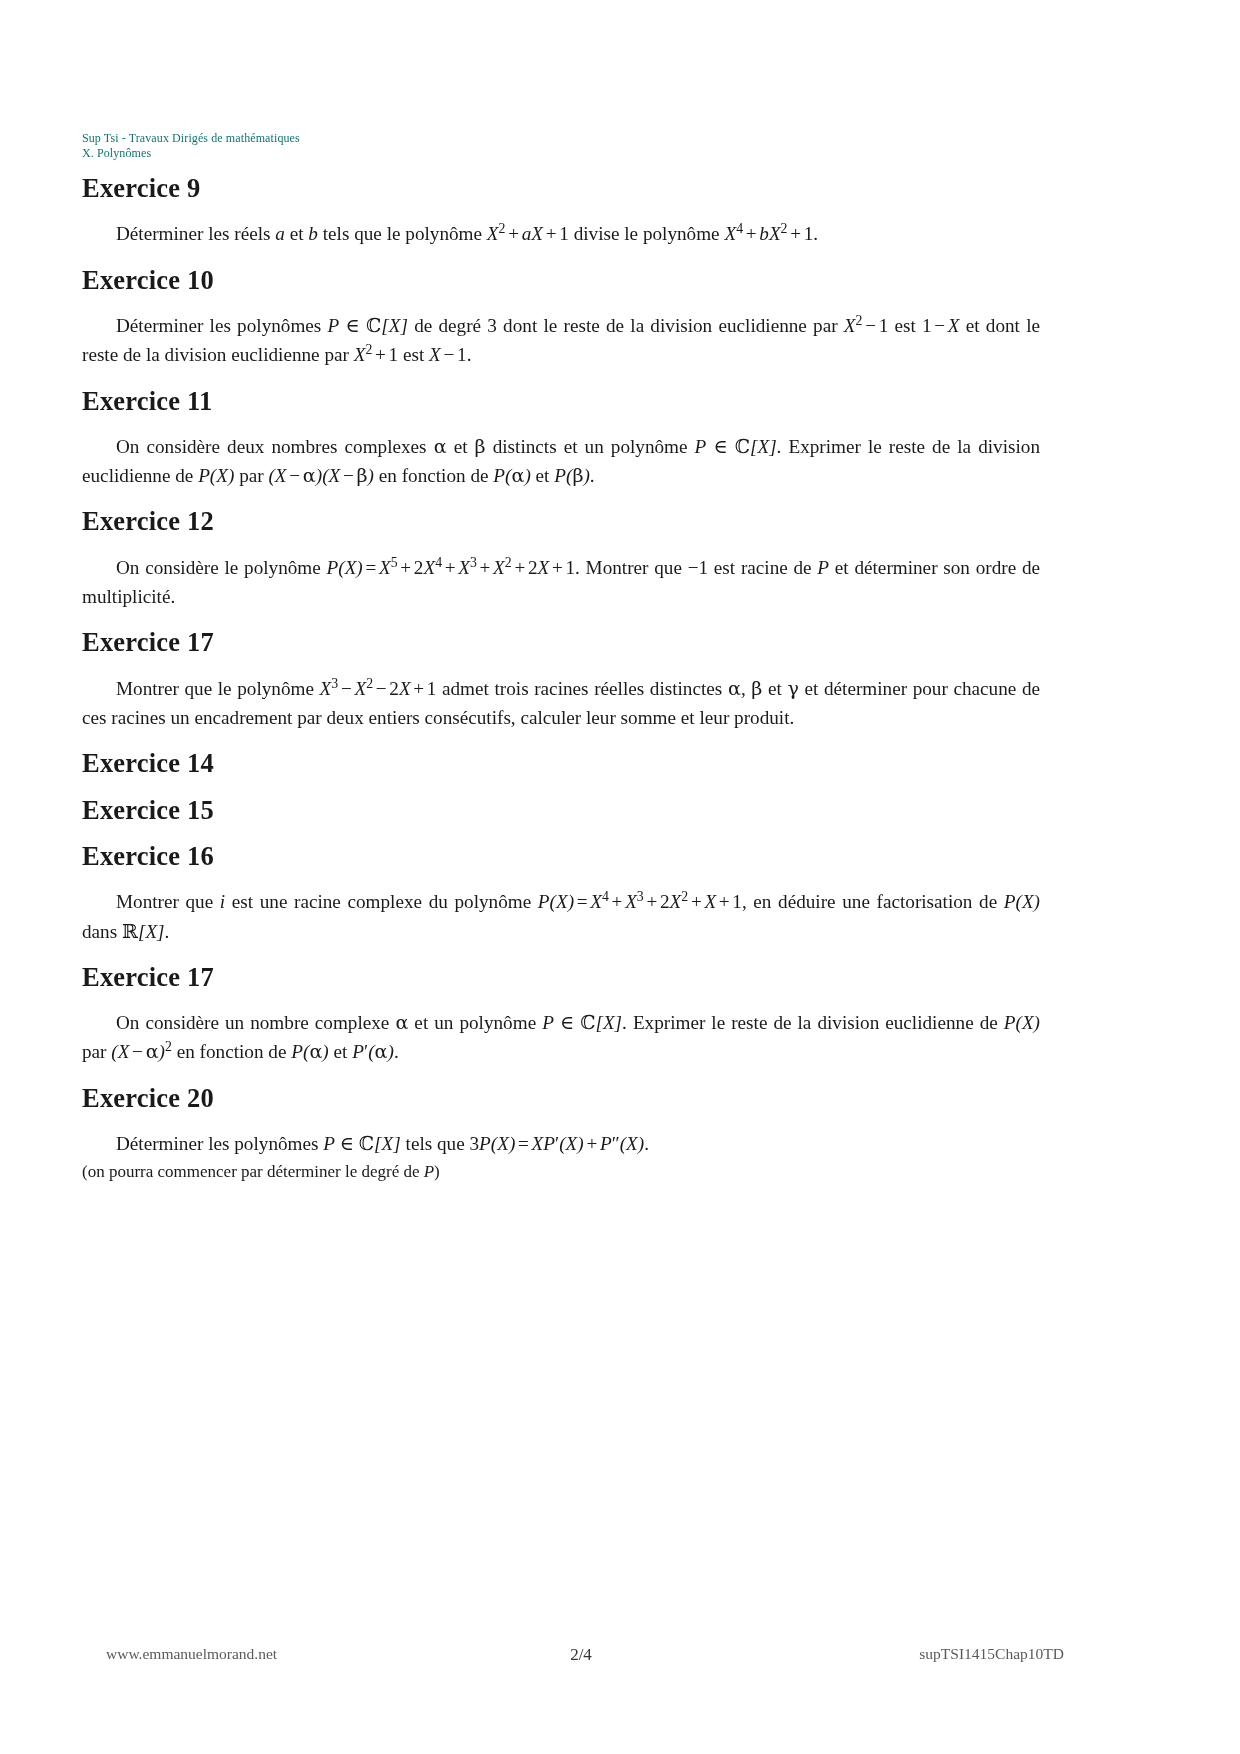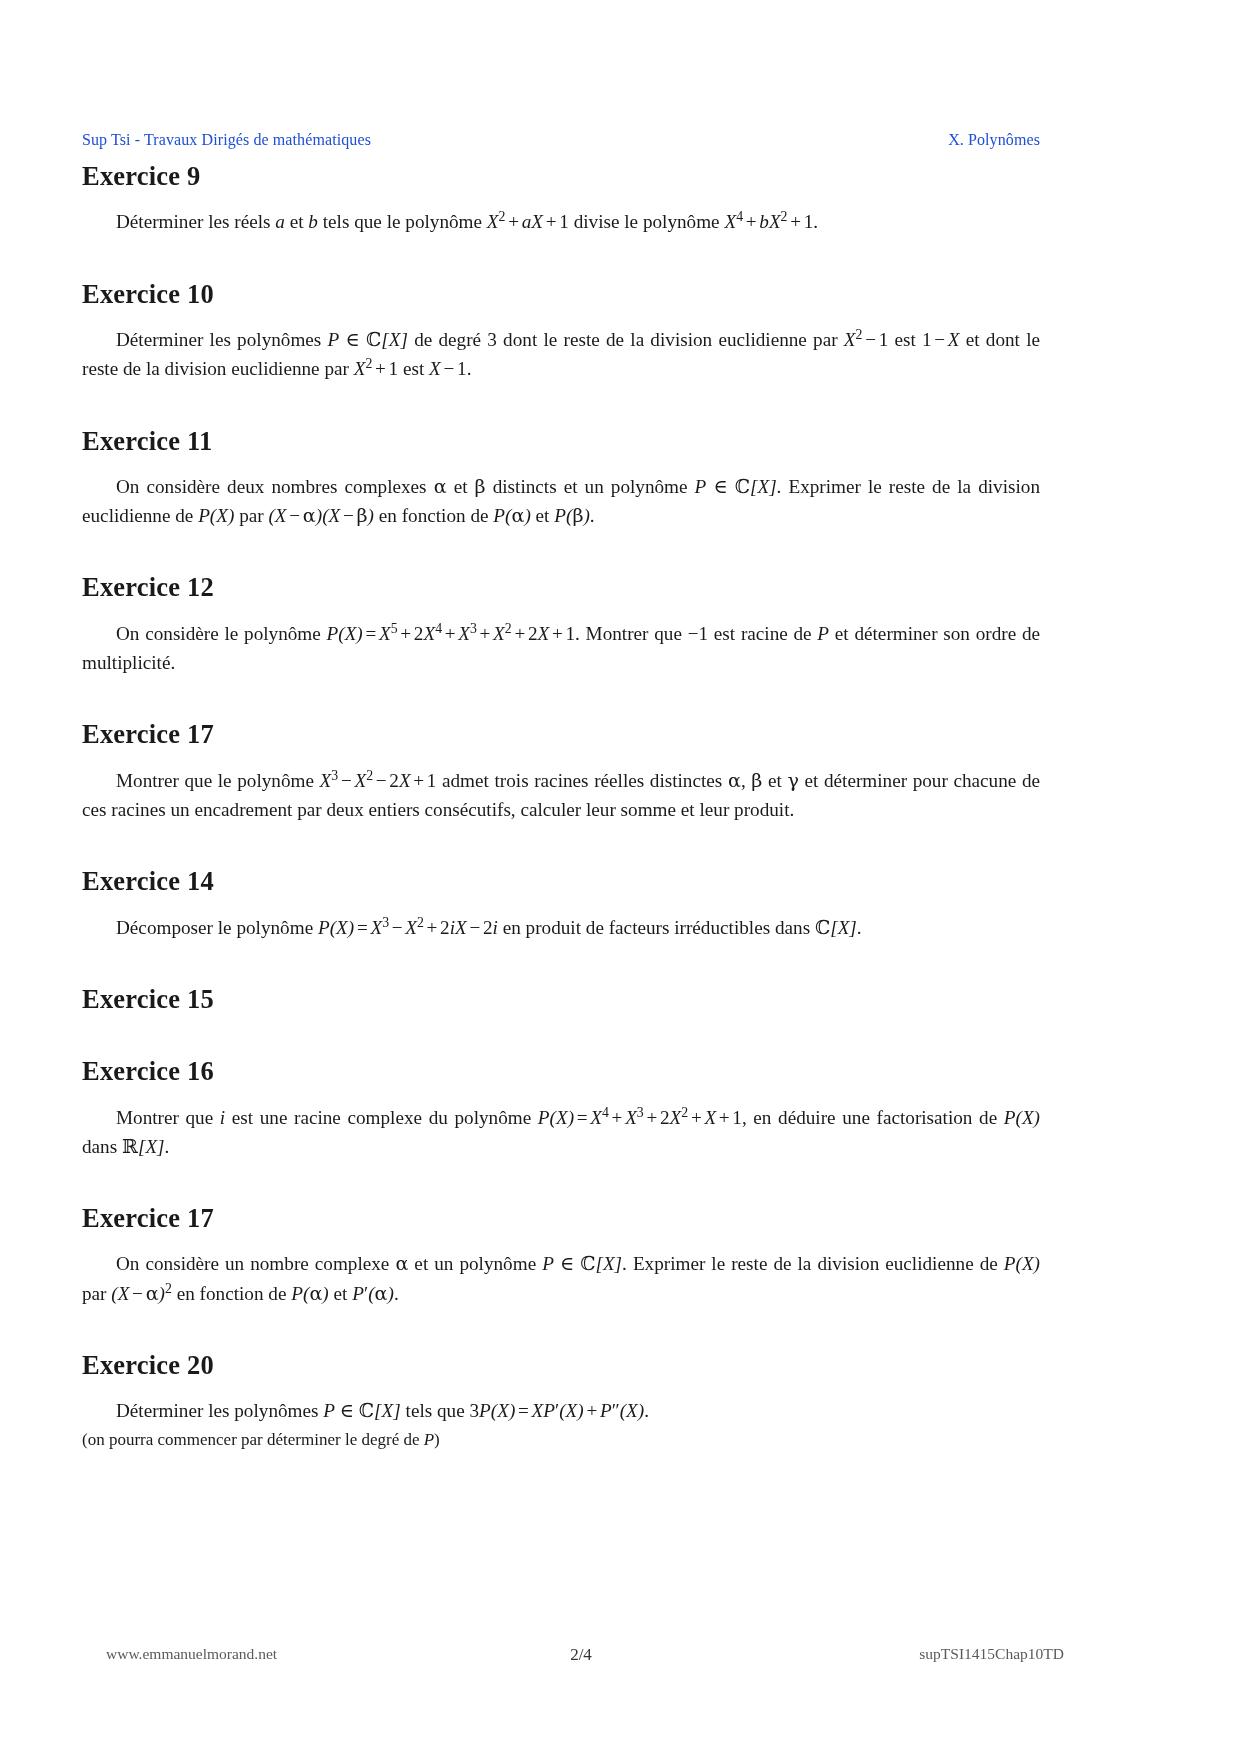"Sup Tsi - Travaux Dirigés" .runhead { color: #1d4ed8 -> #0f766e; flex-direction: none -> column; font-size: 16px -> 12px }
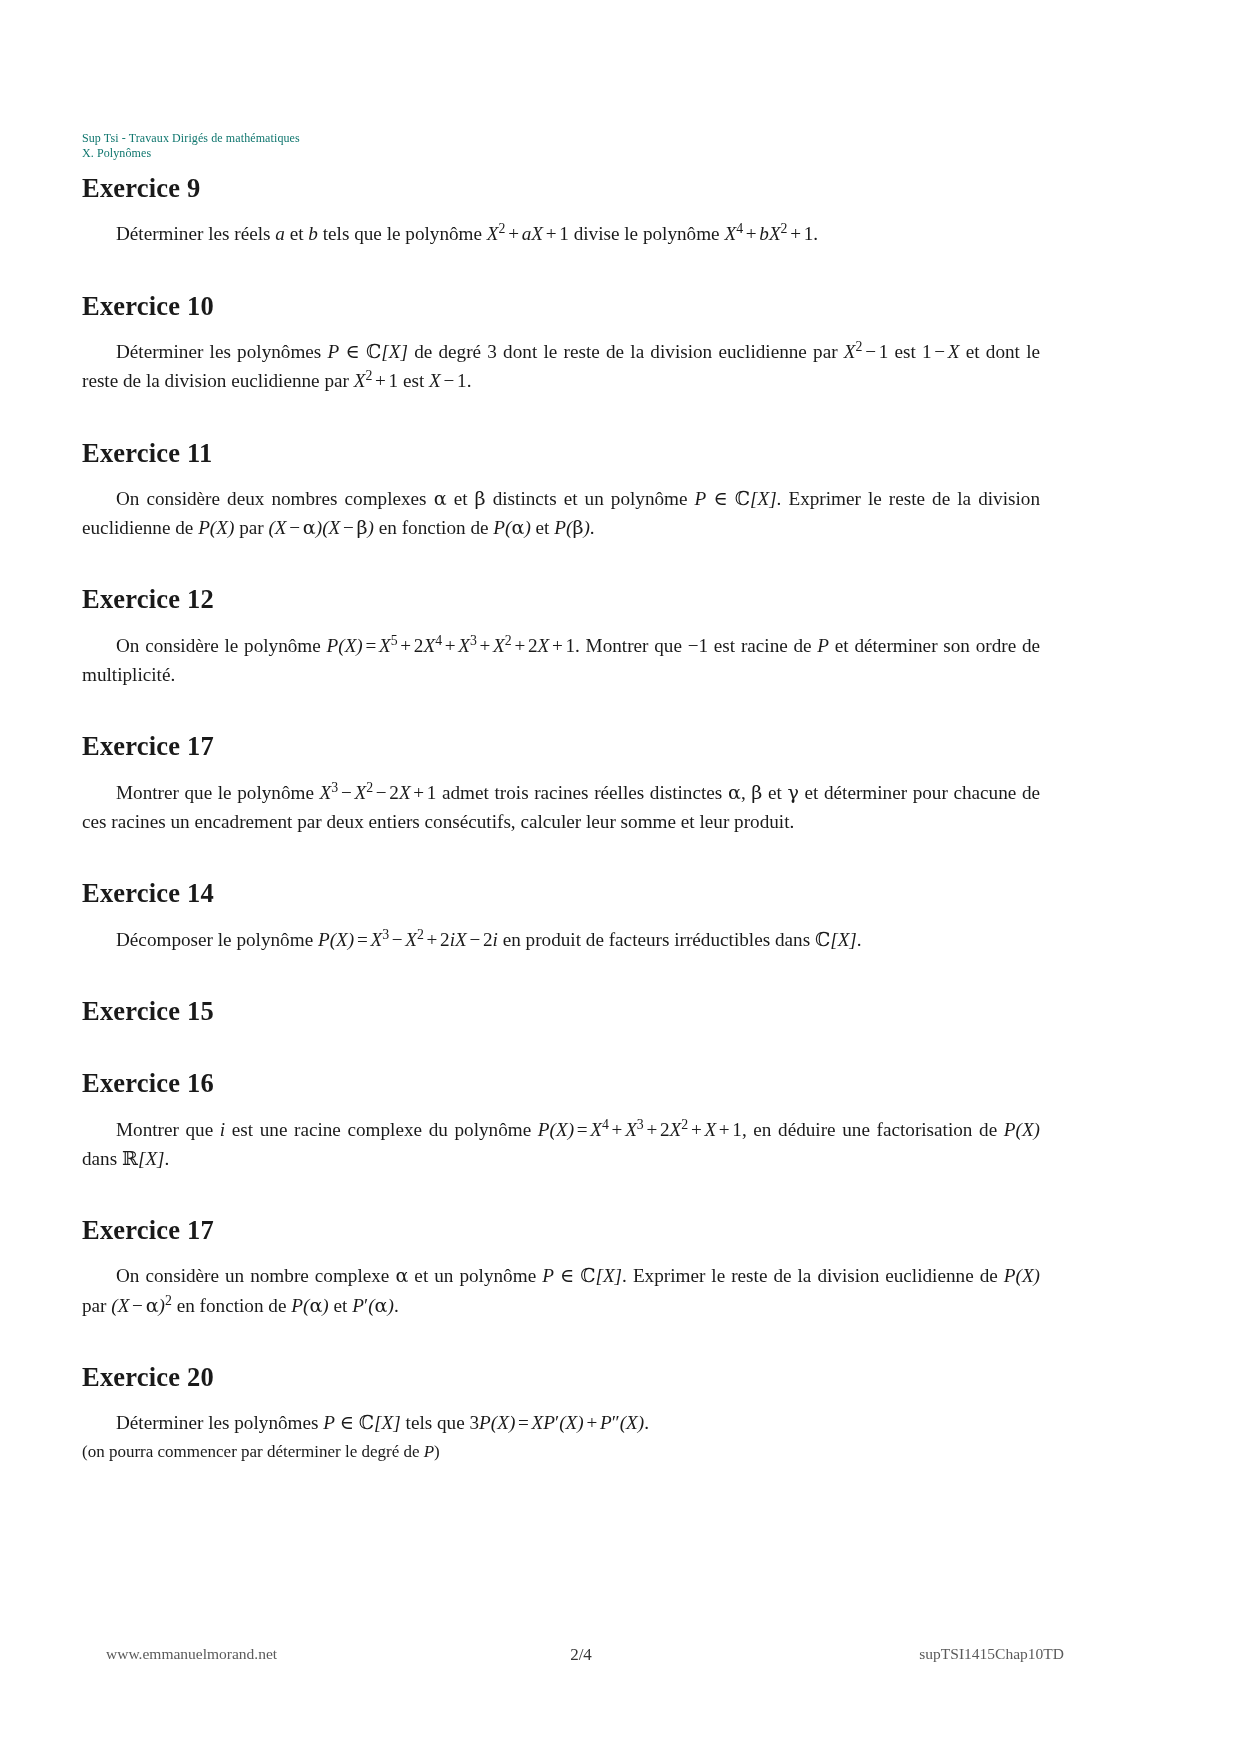"Exercice 10" .ex { margin-top: 42px -> 16px }
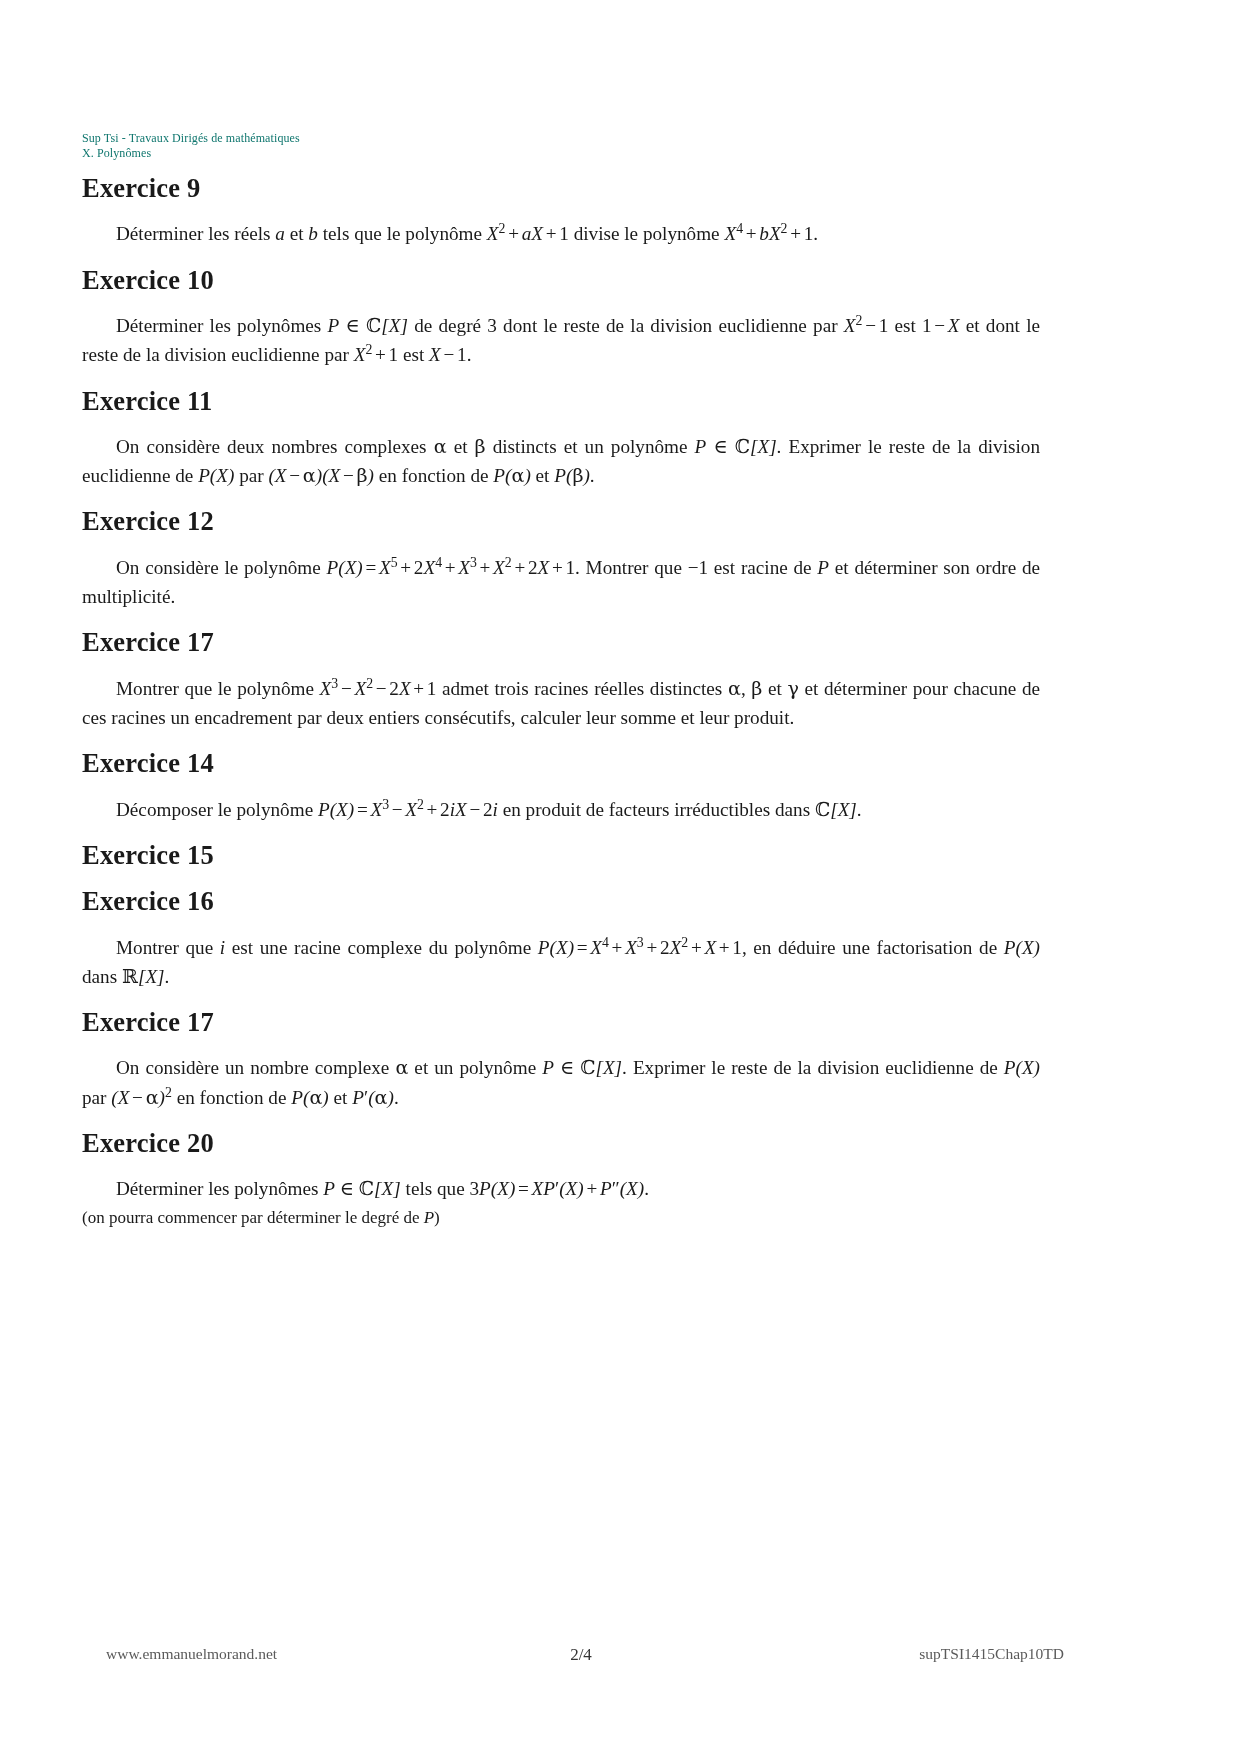"Décomposer le polynôme P(X) =" p.ex-body { html: <p>Décomposer le polynôme <span>P(X)<span>=</span>X<sup>3</sup><span>−</span>X<sup>2</sup><span>+</span><span>2</span>iX<span>−</span><span>2</span>i</span> en produit de facteurs irréductibles dans <span><span>ℂ</span>[X]</span>.</p> -> none }
